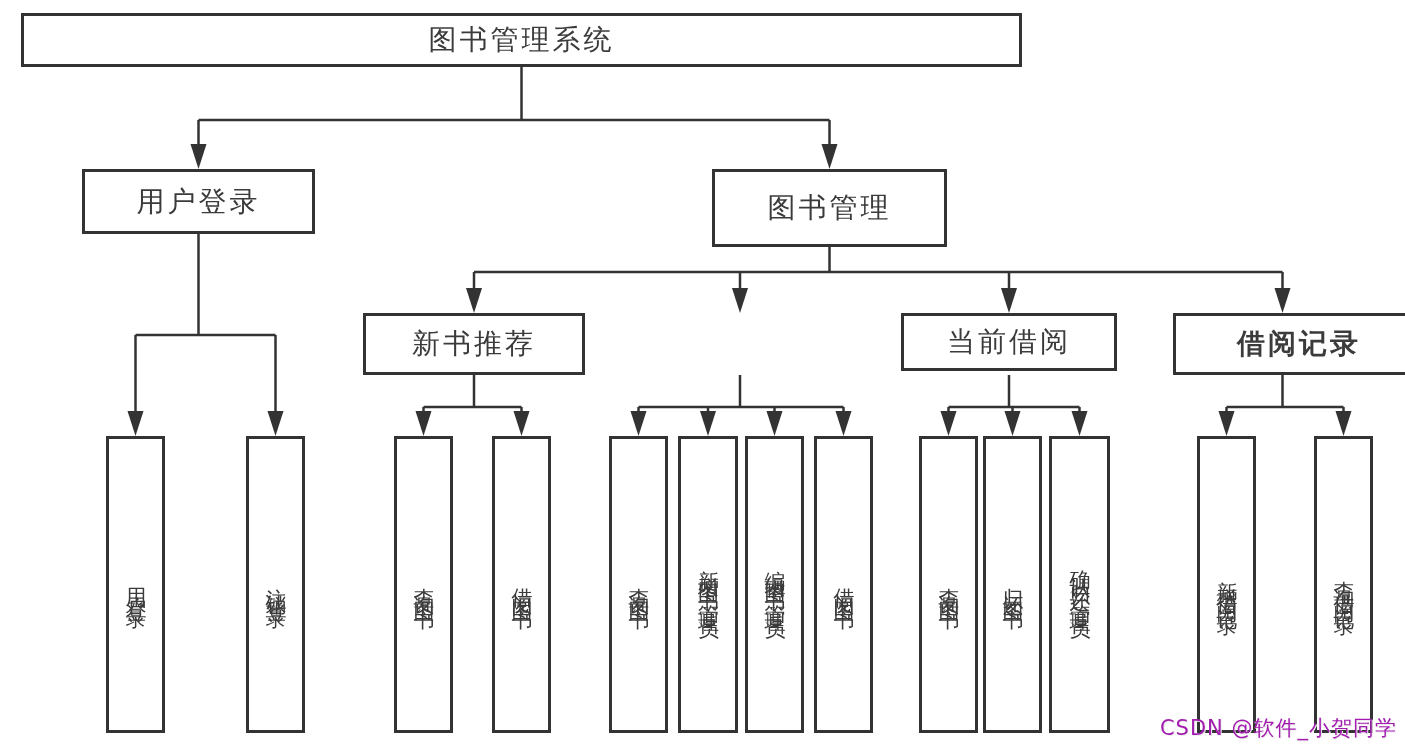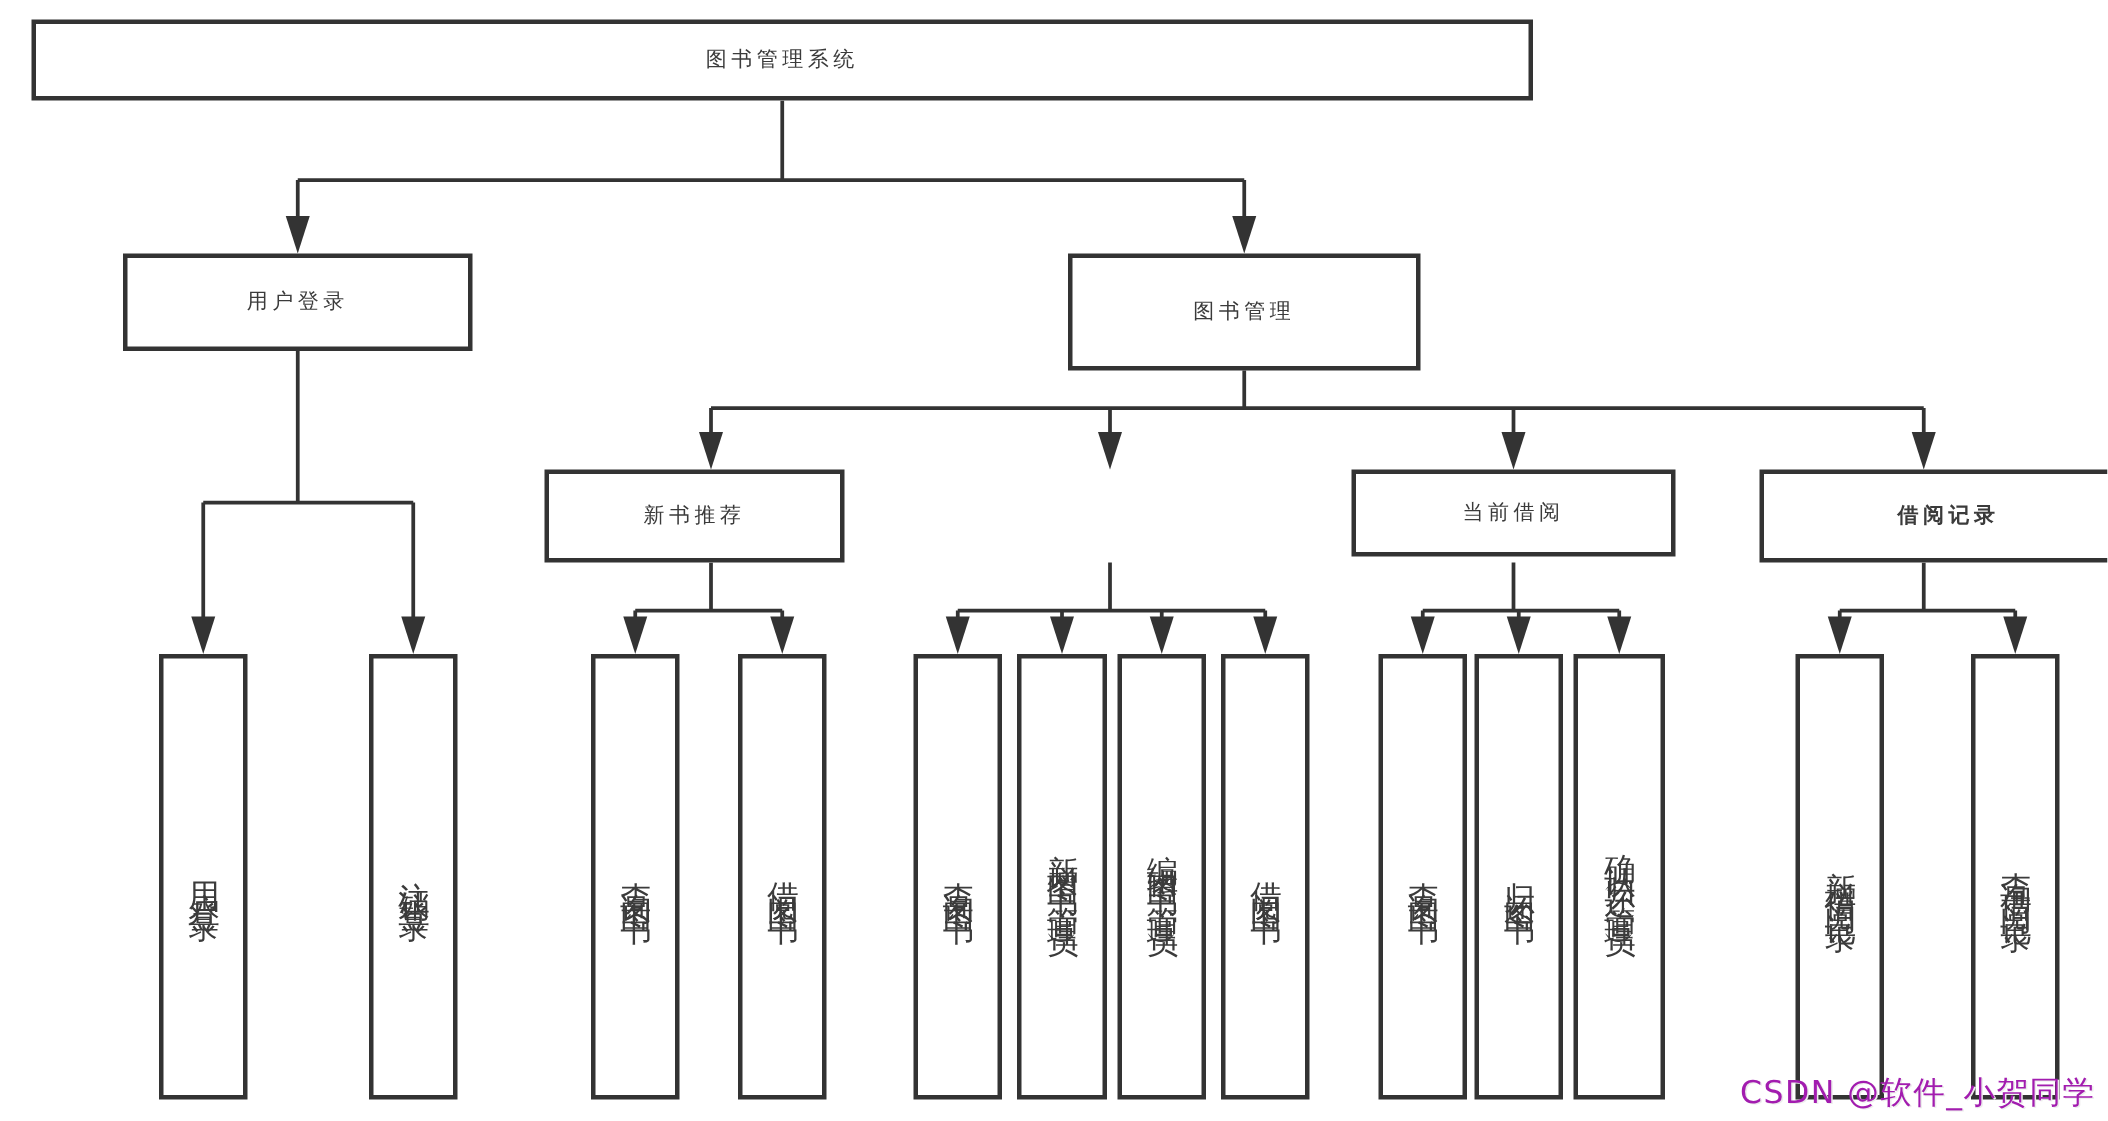"图书管理系统" .hnode { font-size: 14px -> 28px }
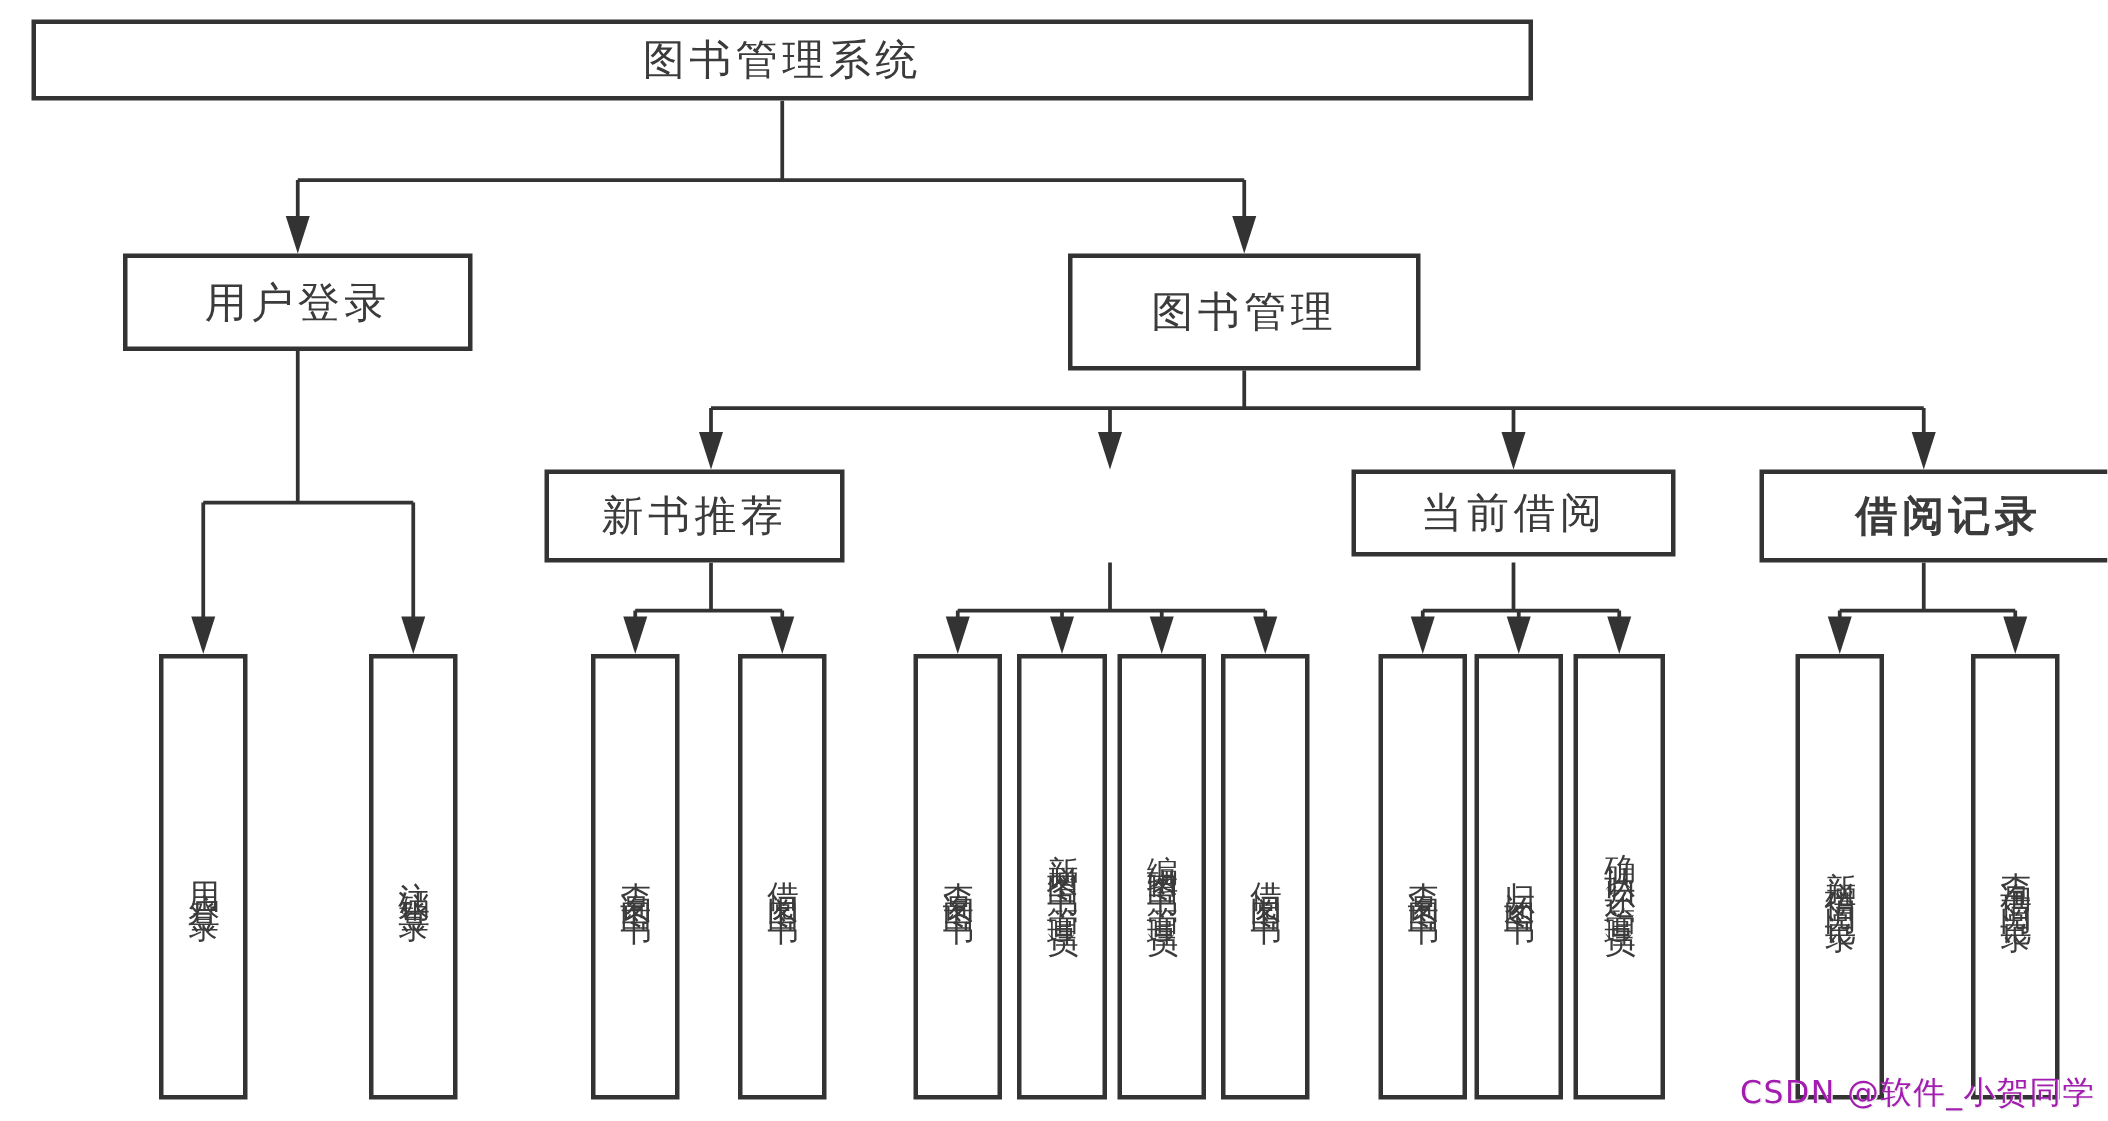"新书推荐" div.node { width: 200px -> 222px }
